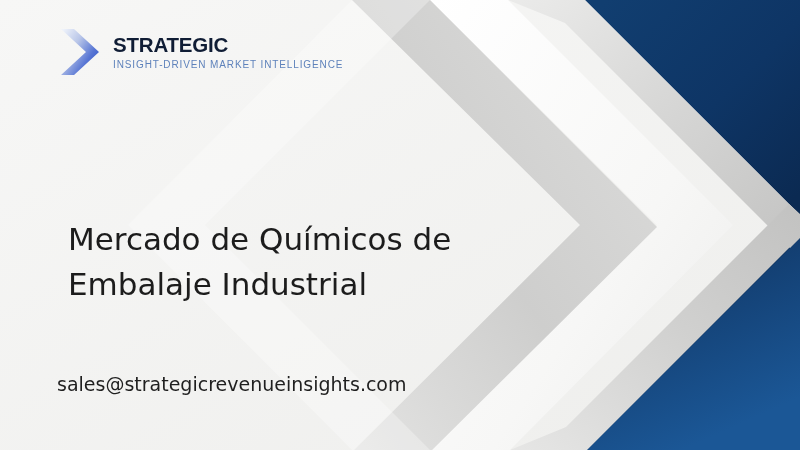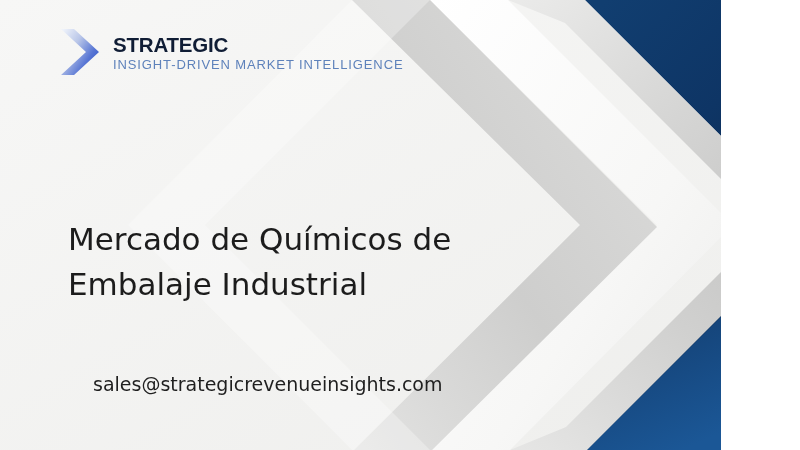"STRATEGIC" #slide { width: 721px -> 800px }
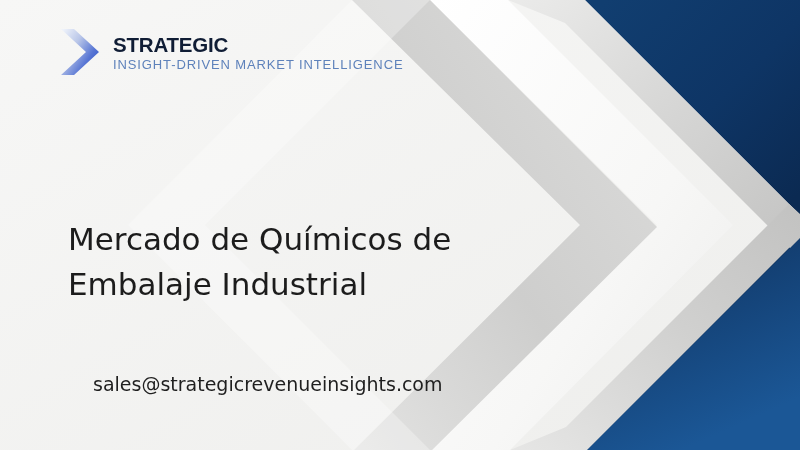"INSIGHT-DRIVEN MARKET INTELLIGENCE" .logo-tagline { font-size: 13px -> 10px }
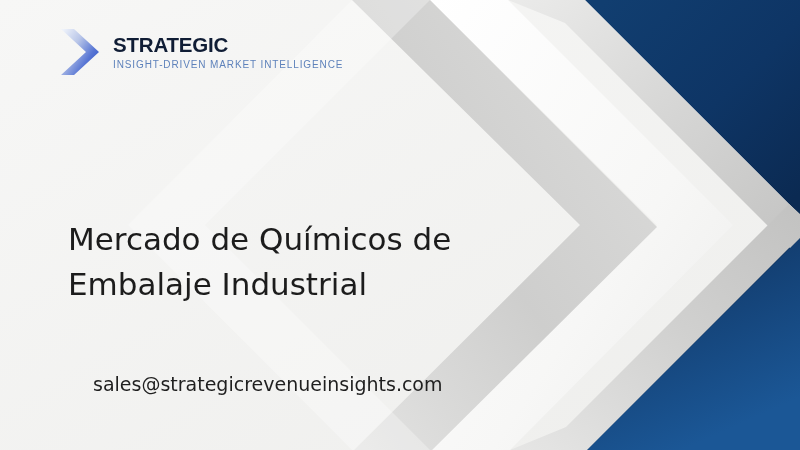"sales@strategicrevenueinsights.com" .email { margin-left: 36px -> none }
